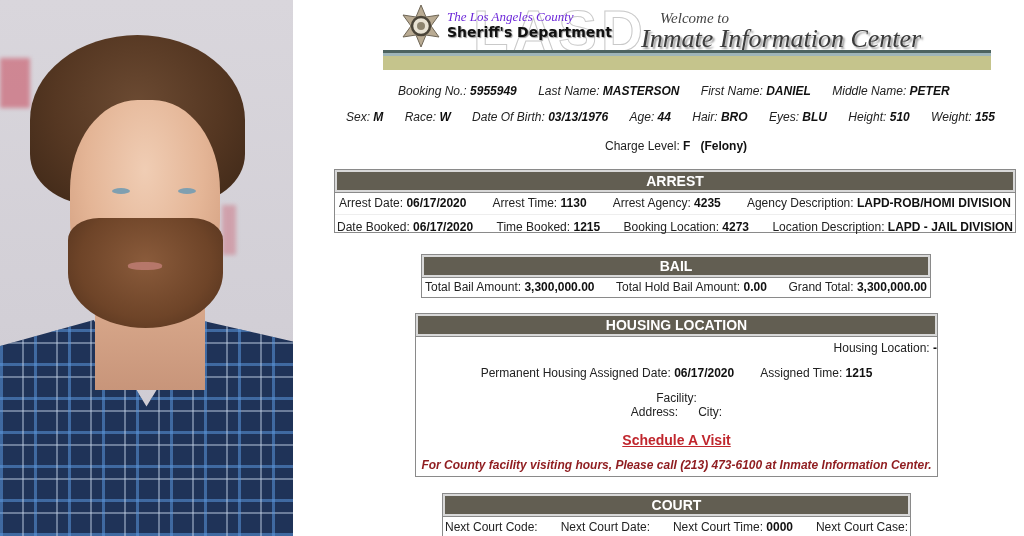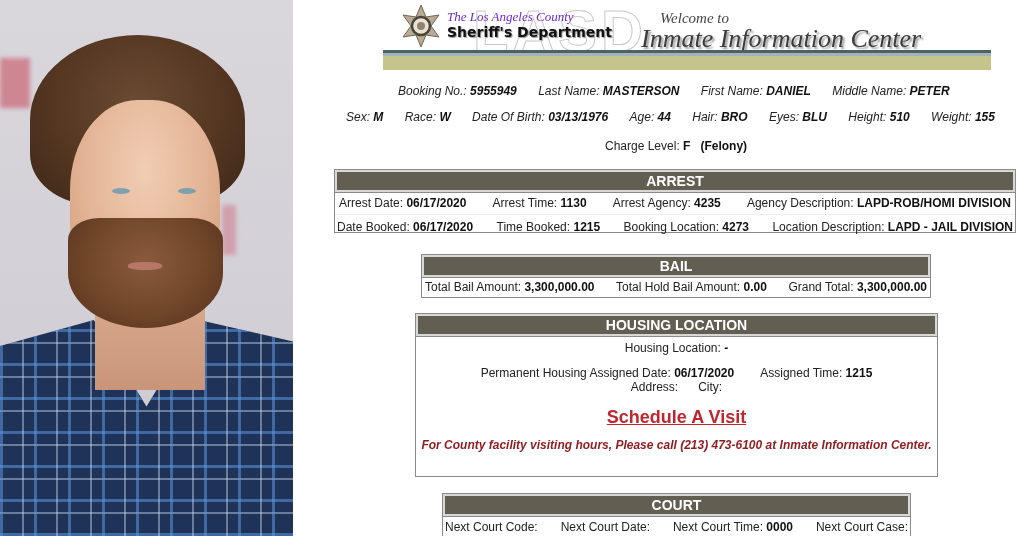"Housing Location: -" div.center { text-align: none -> right }
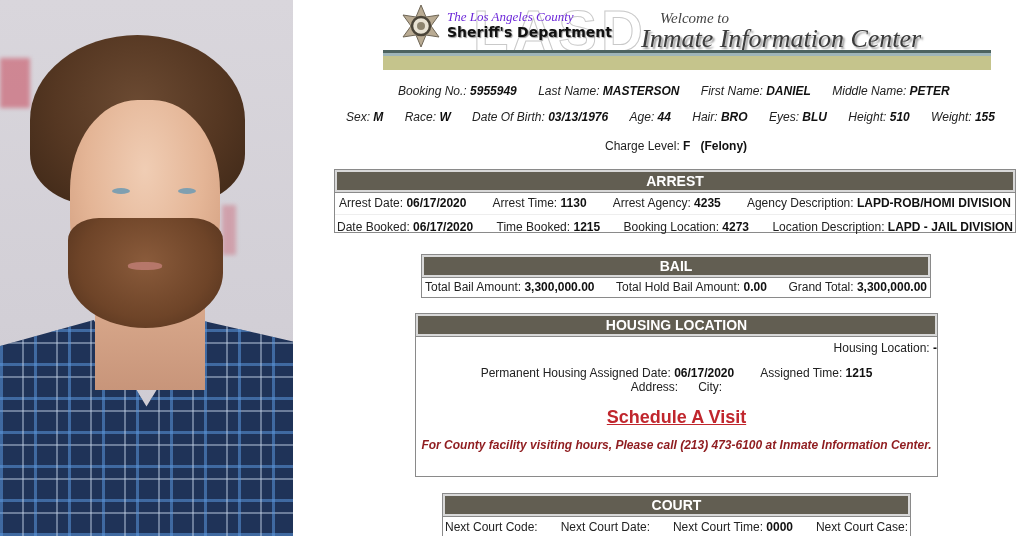"Facility:" div.center { html: none -> <div> <span>Facility:</span> <b></b> </div> }
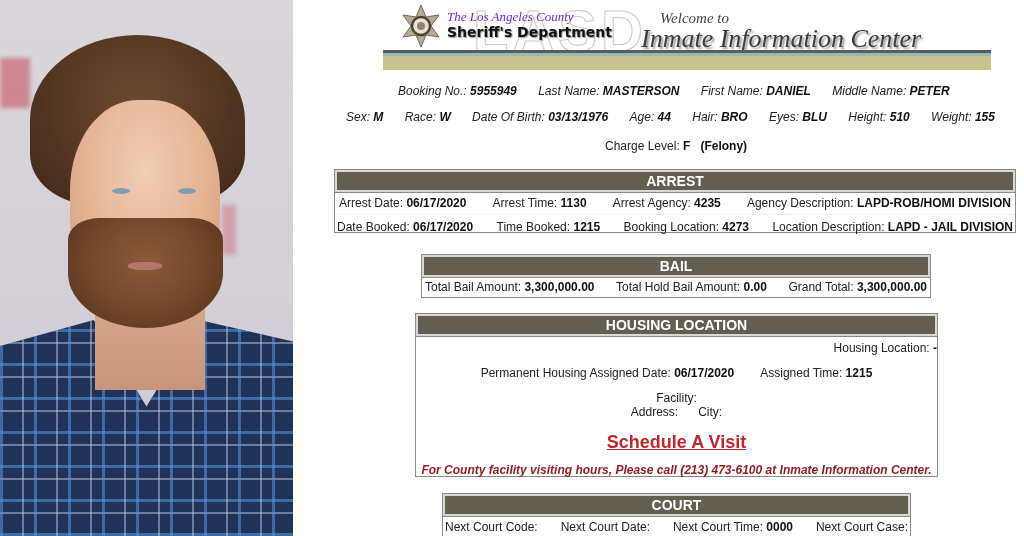"Schedule A Visit" .visit-link { font-size: 18px -> 14px }
